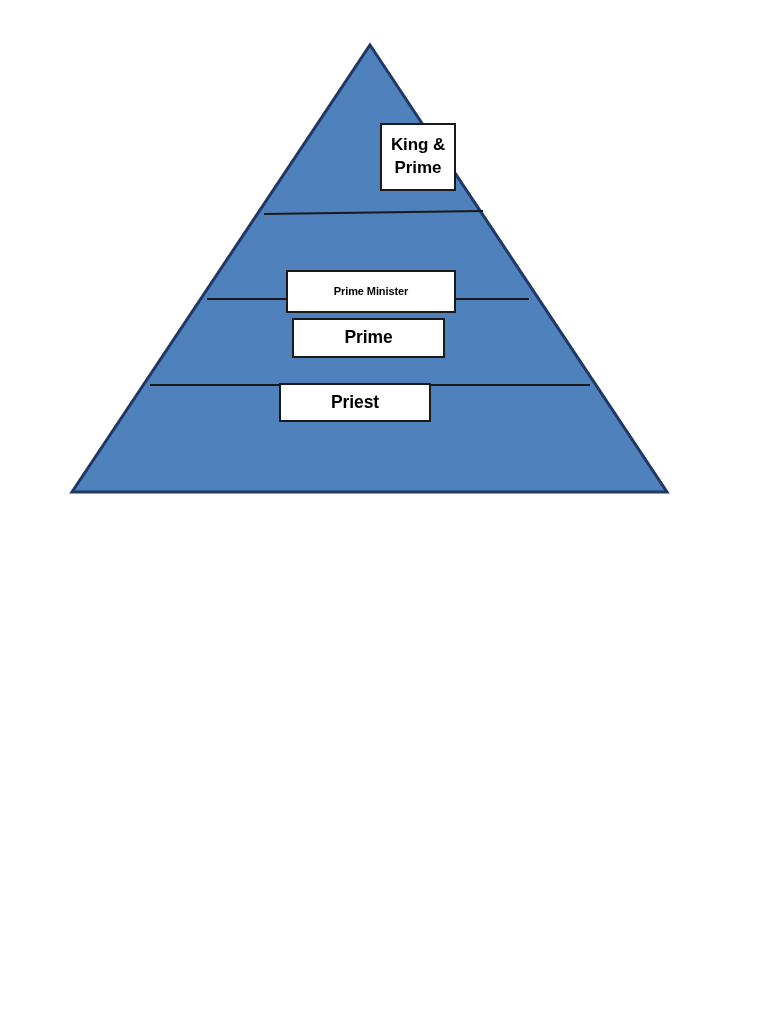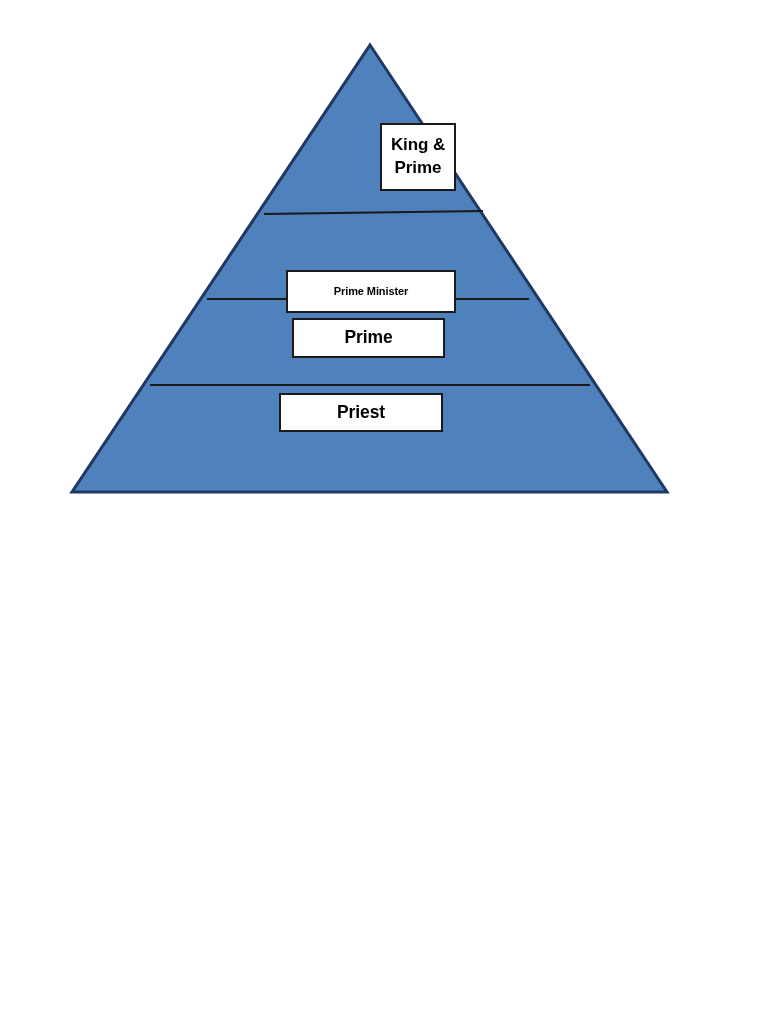"Priest" .box-level-4 { top: 393px -> 383px; width: 164px -> 152px }
